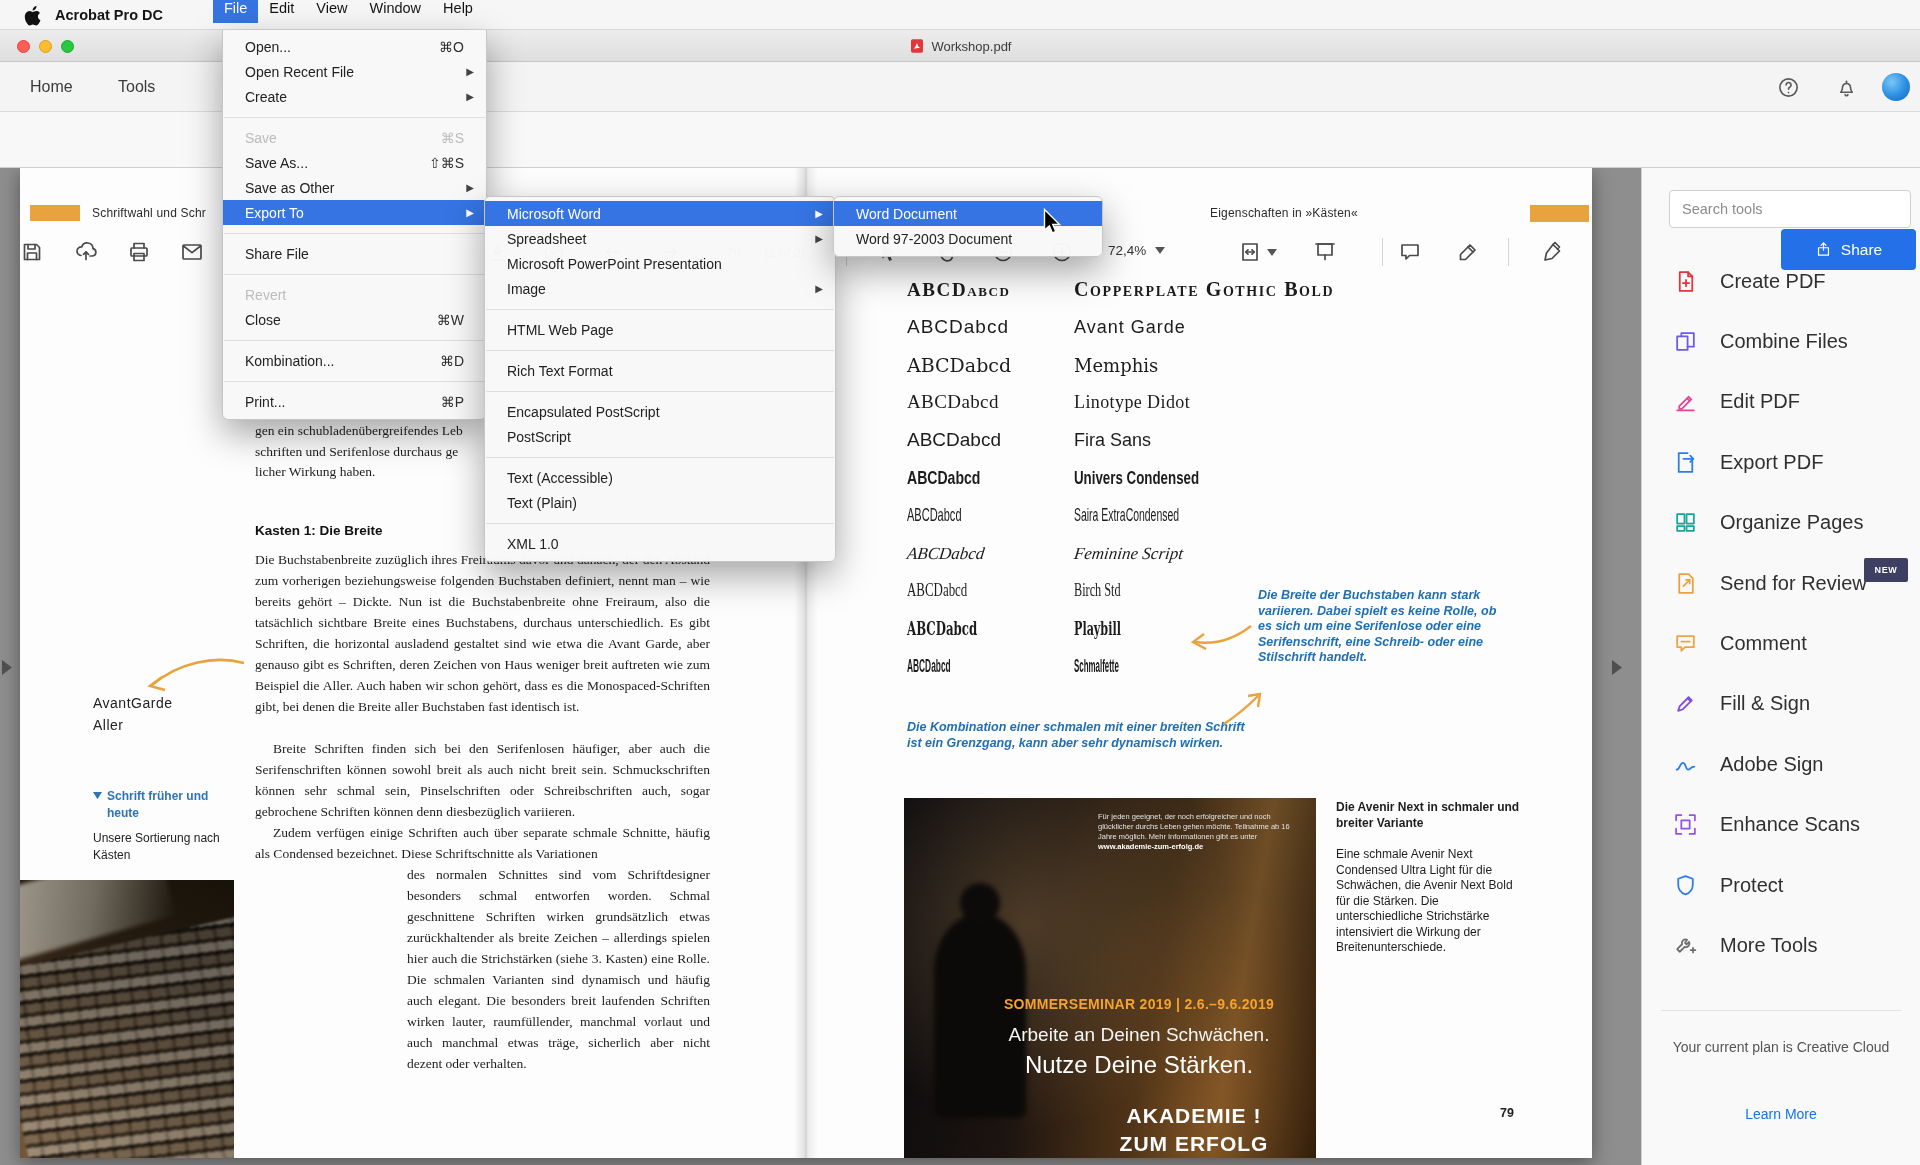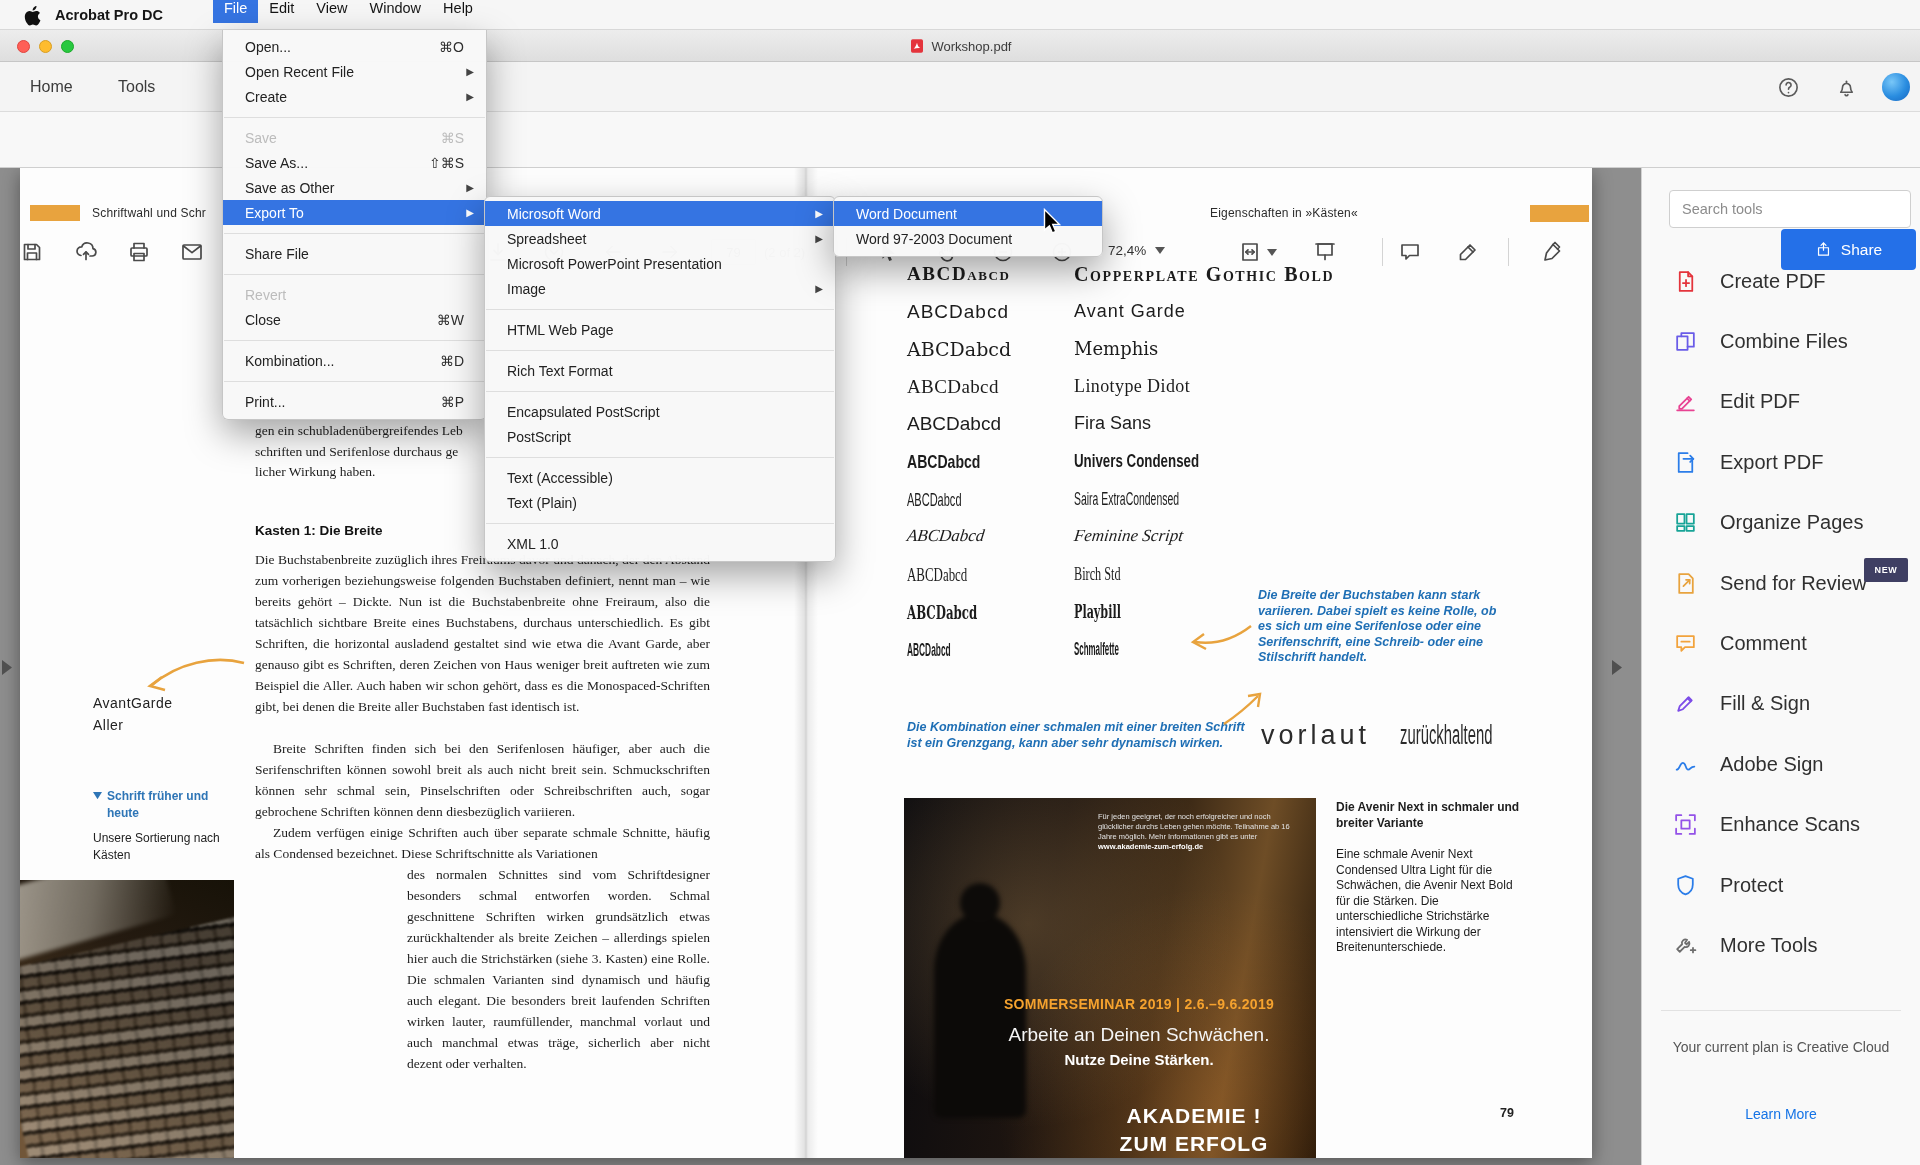"ABCDabcd" .font-row { align-items: flex-start -> flex-end }
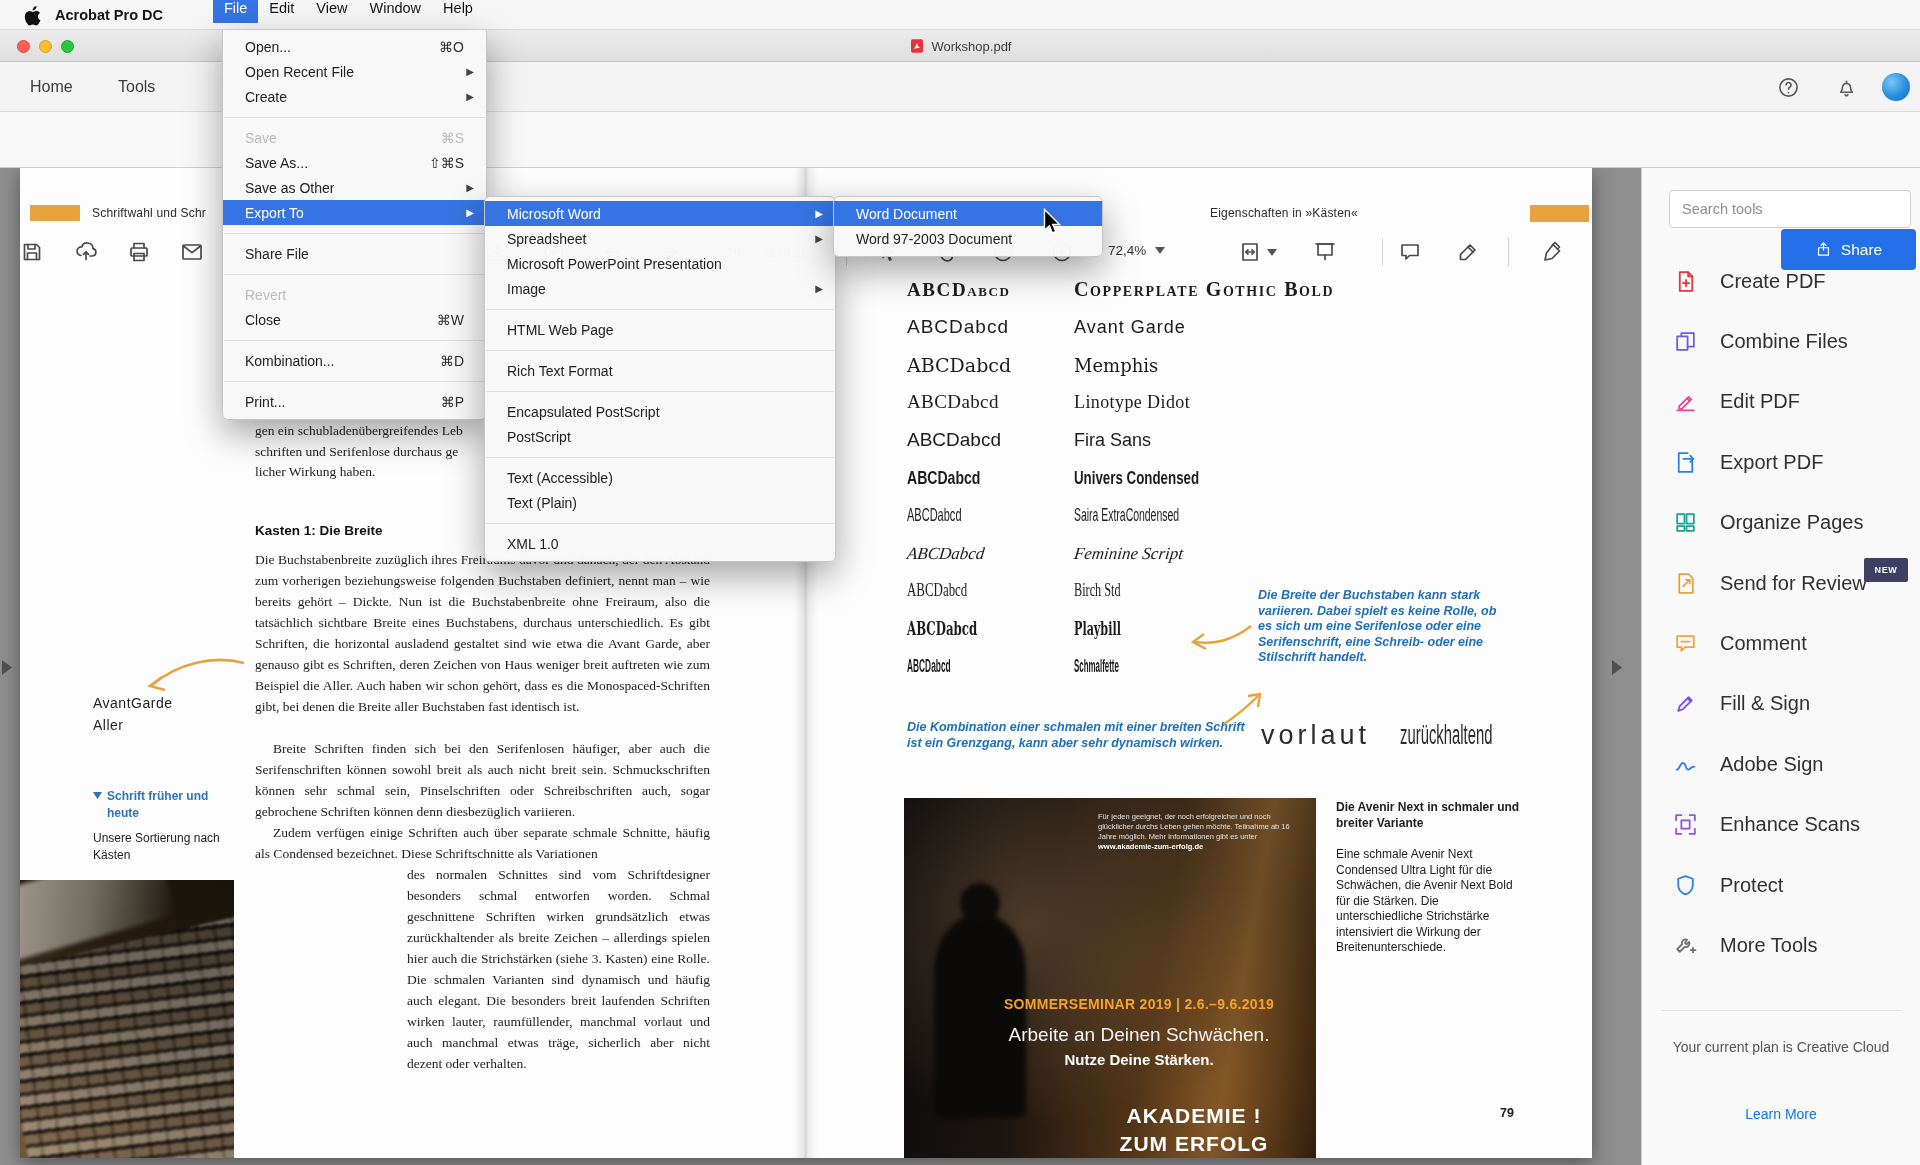"vorlaut" div { html: <div> <span>vorlaut</span> <span>zurückhaltend</span> </div> -> none }
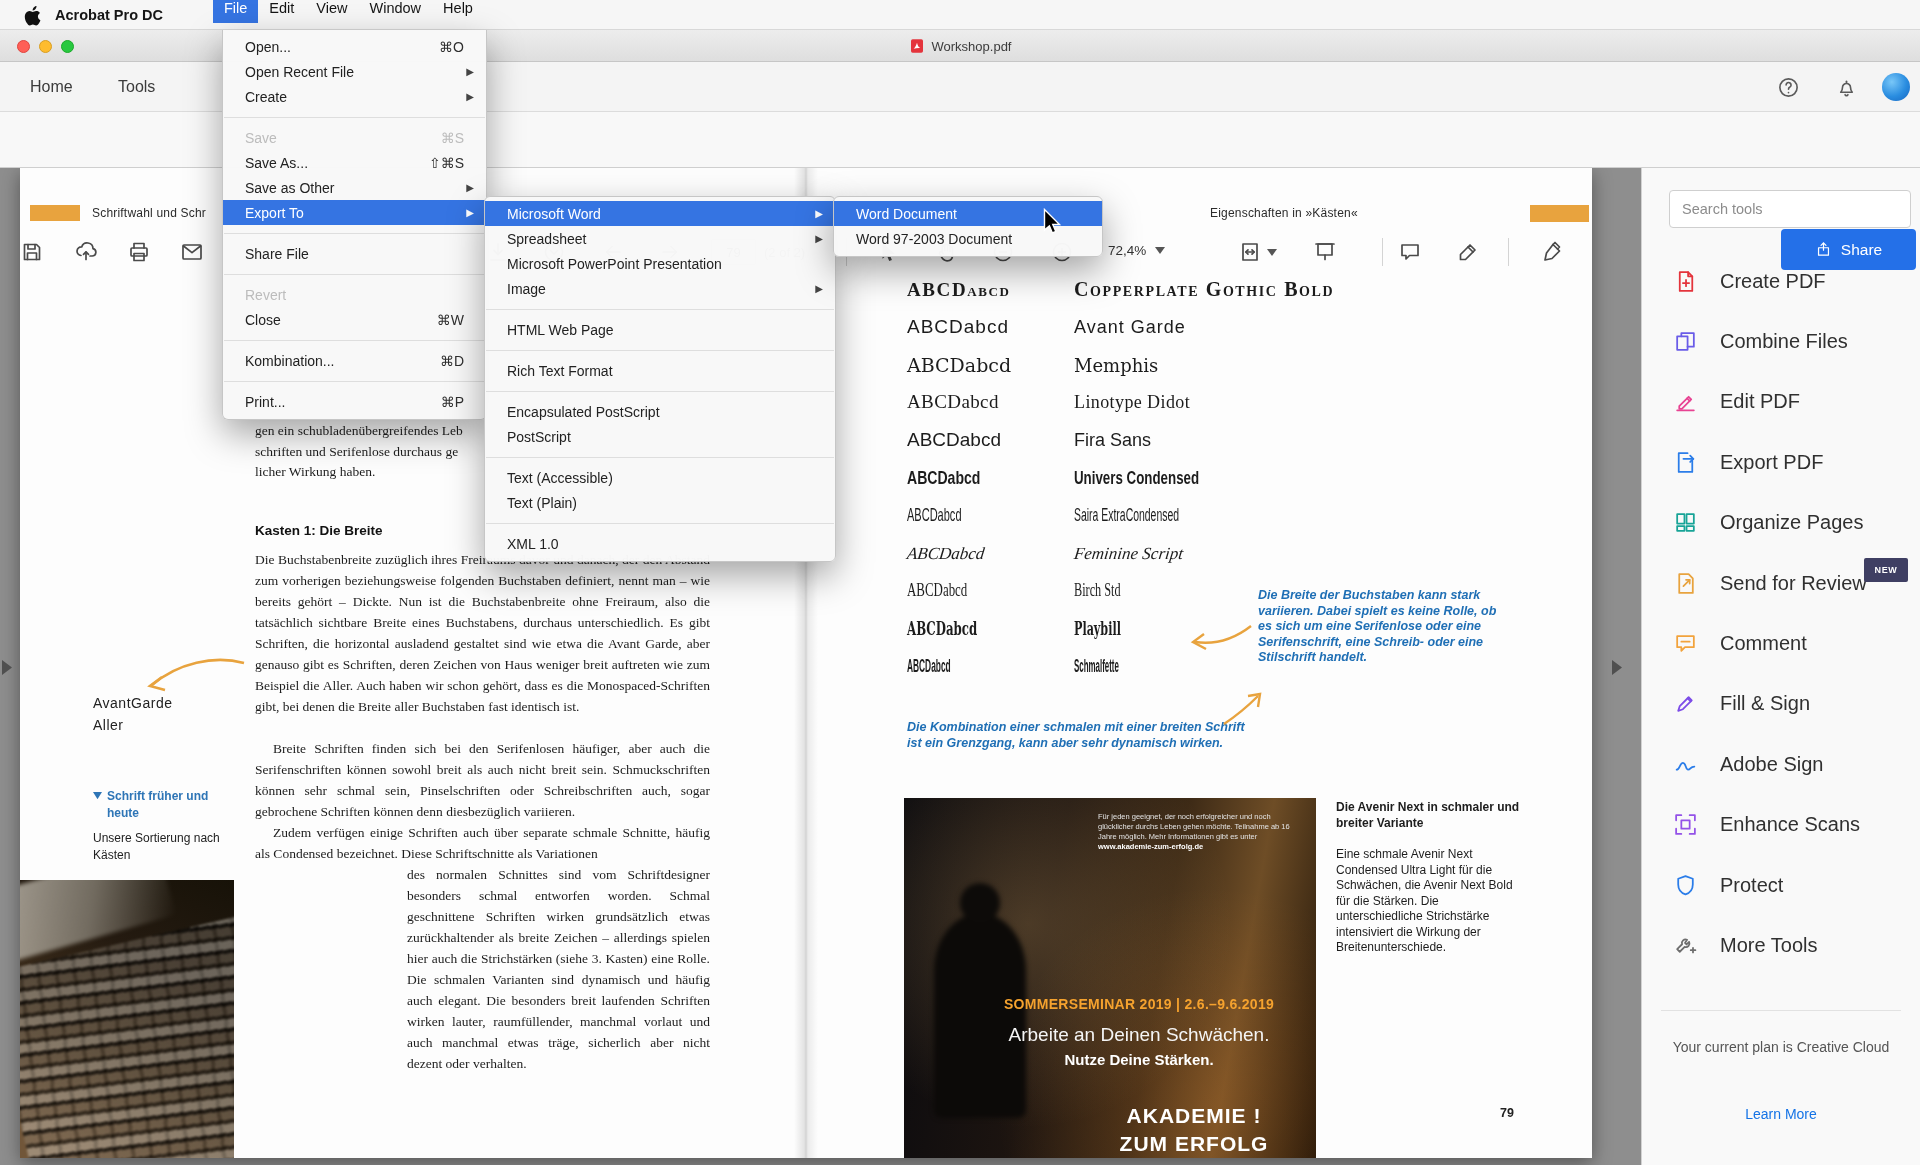"Nutze Deine Stärken." #ad .l2 { font-size: 15px -> 24px; font-weight: 700 -> 400 }
